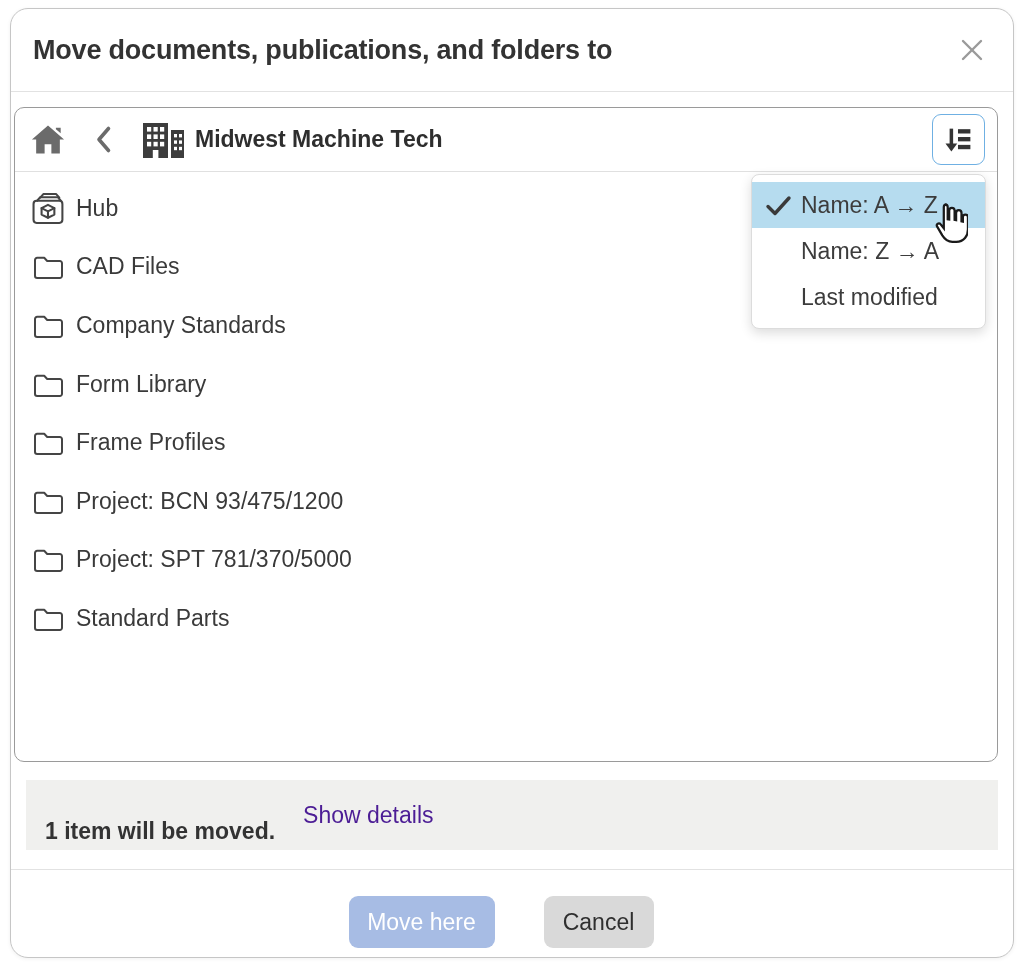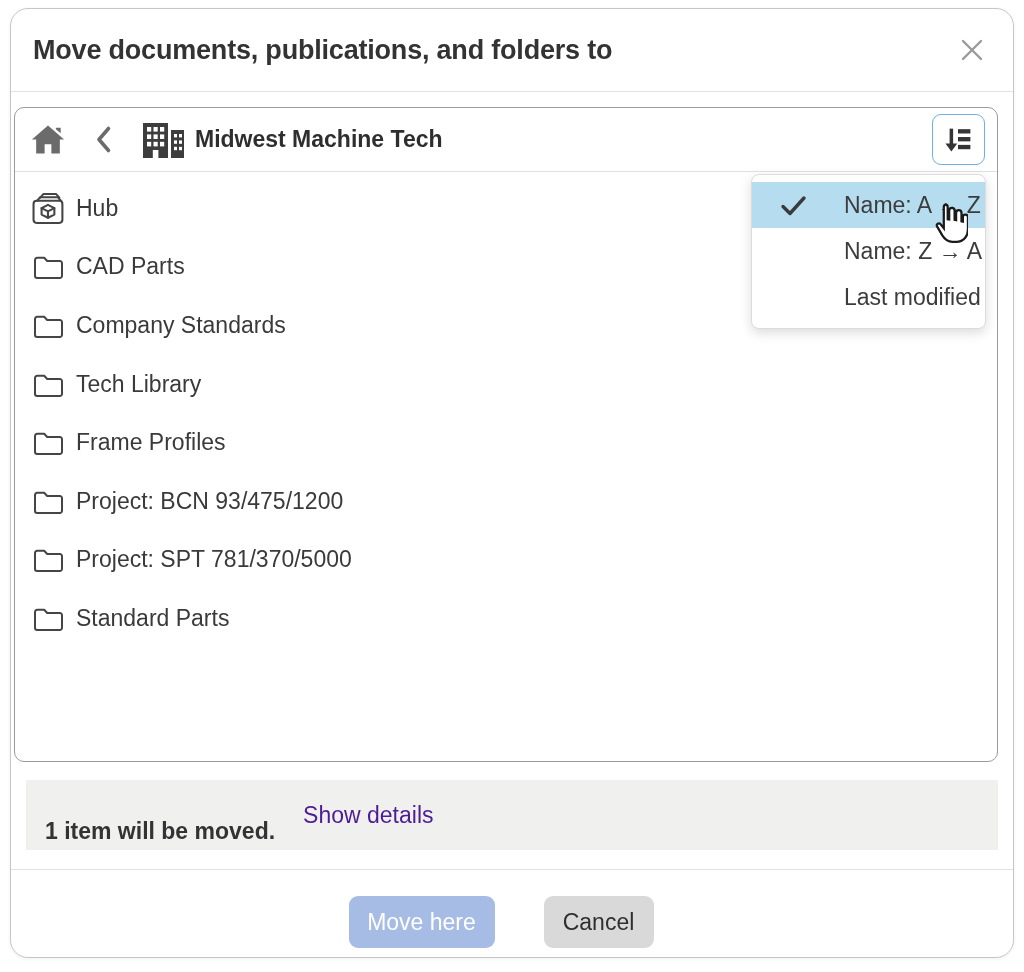"Name: A → Z" .menu-option { gap: 28px -> none; padding-left: 28px -> 13px }
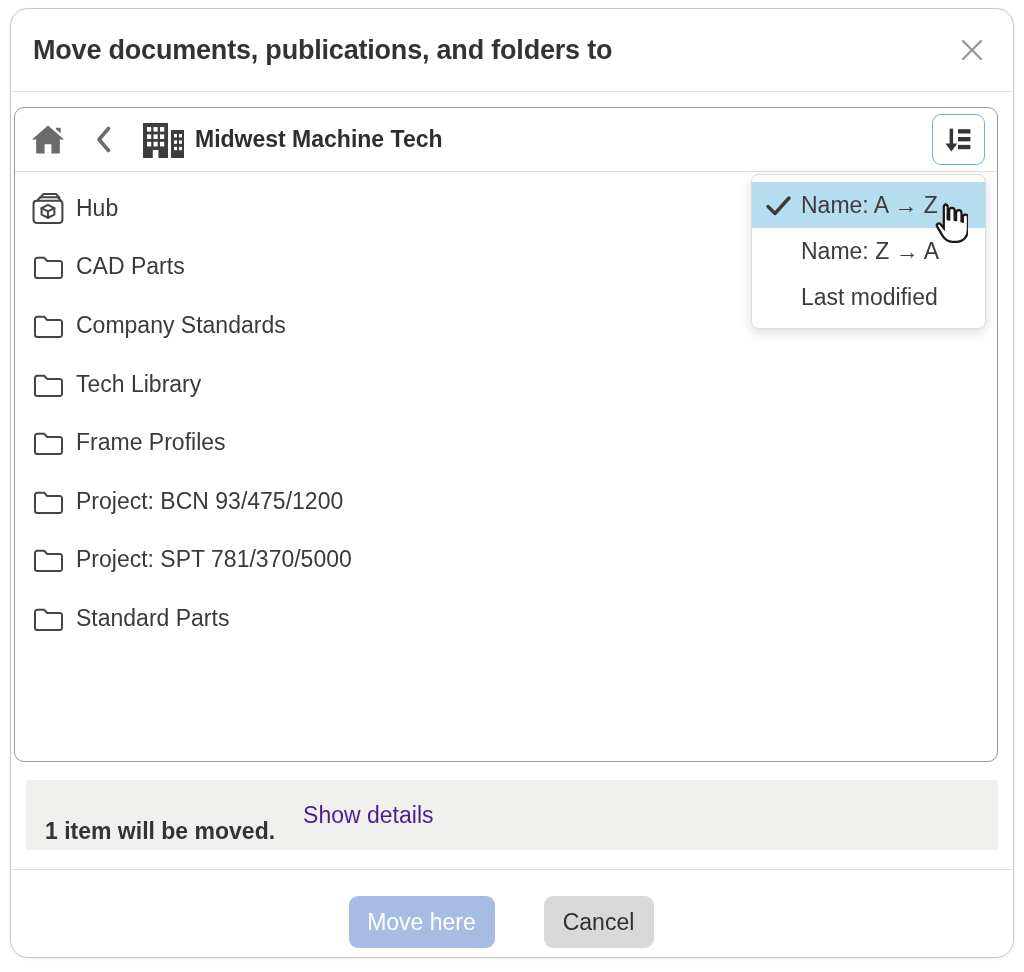"CAD Parts" span.label { text: Parts -> Files }
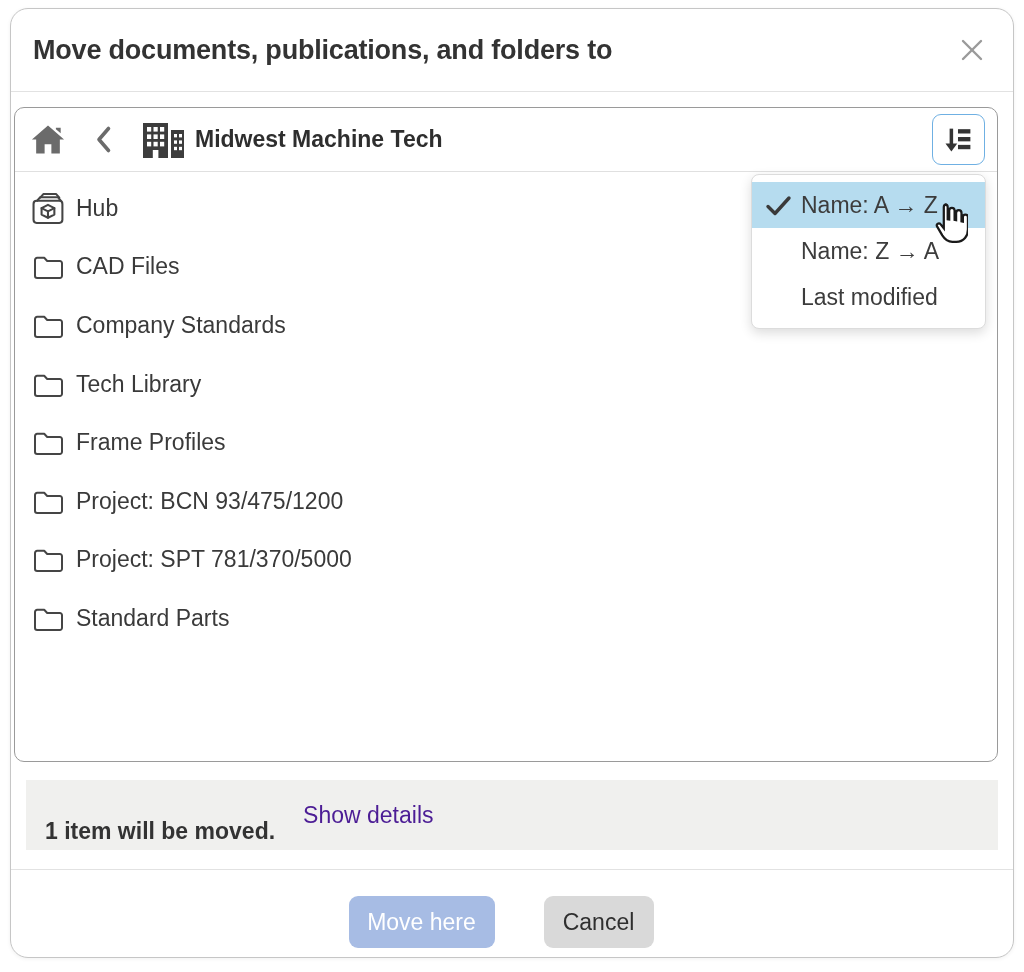"Tech Library" span.label { text: Tech -> Form }
